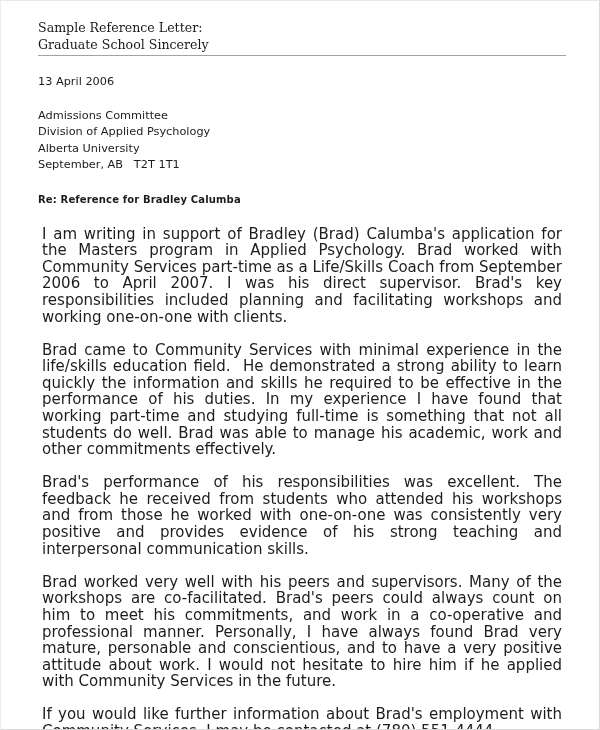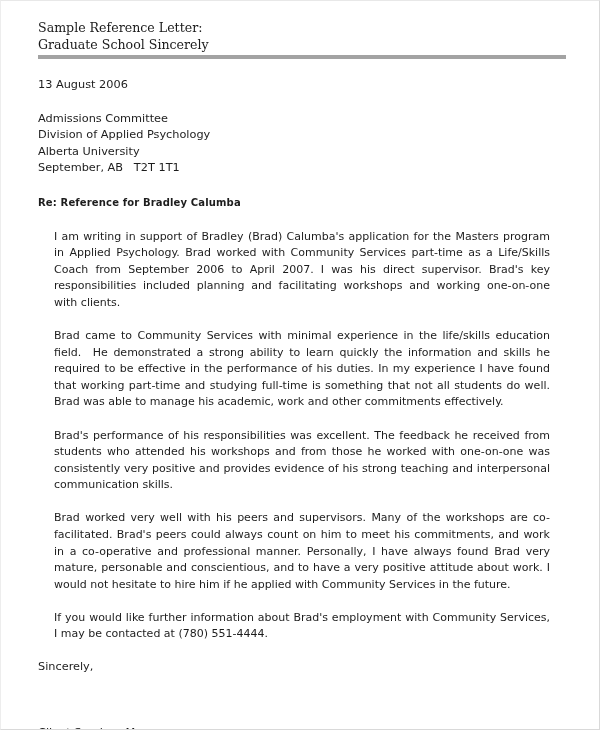"Sample Reference Letter:" .letterhead { border-bottom: 4px solid #a3a3a3 -> 1px solid #a3a3a3 }
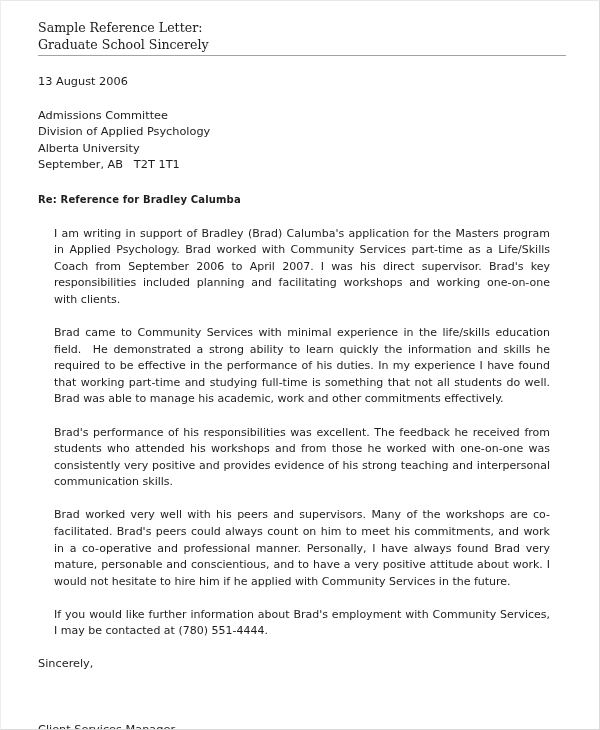"13 August 2006" div.block { text: August -> April }
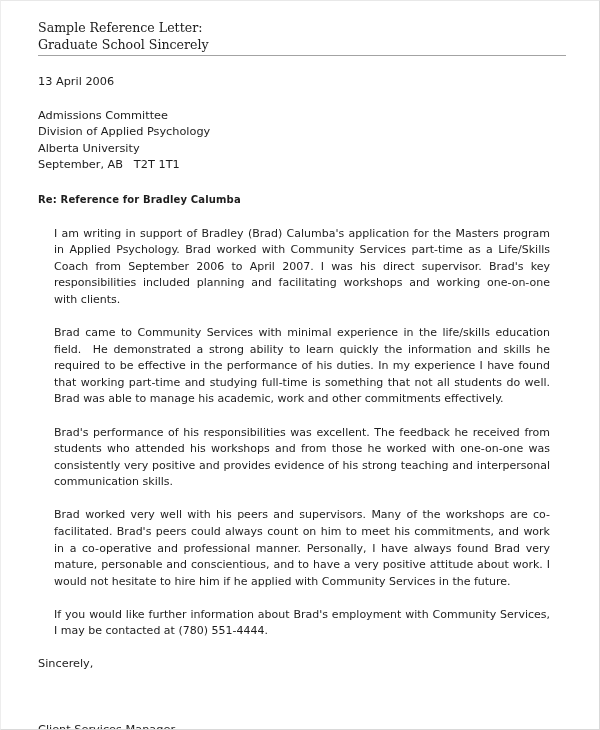"I am writing in support" p.para { font-size: 11px -> 15px; margin: 16px -> 4px }
